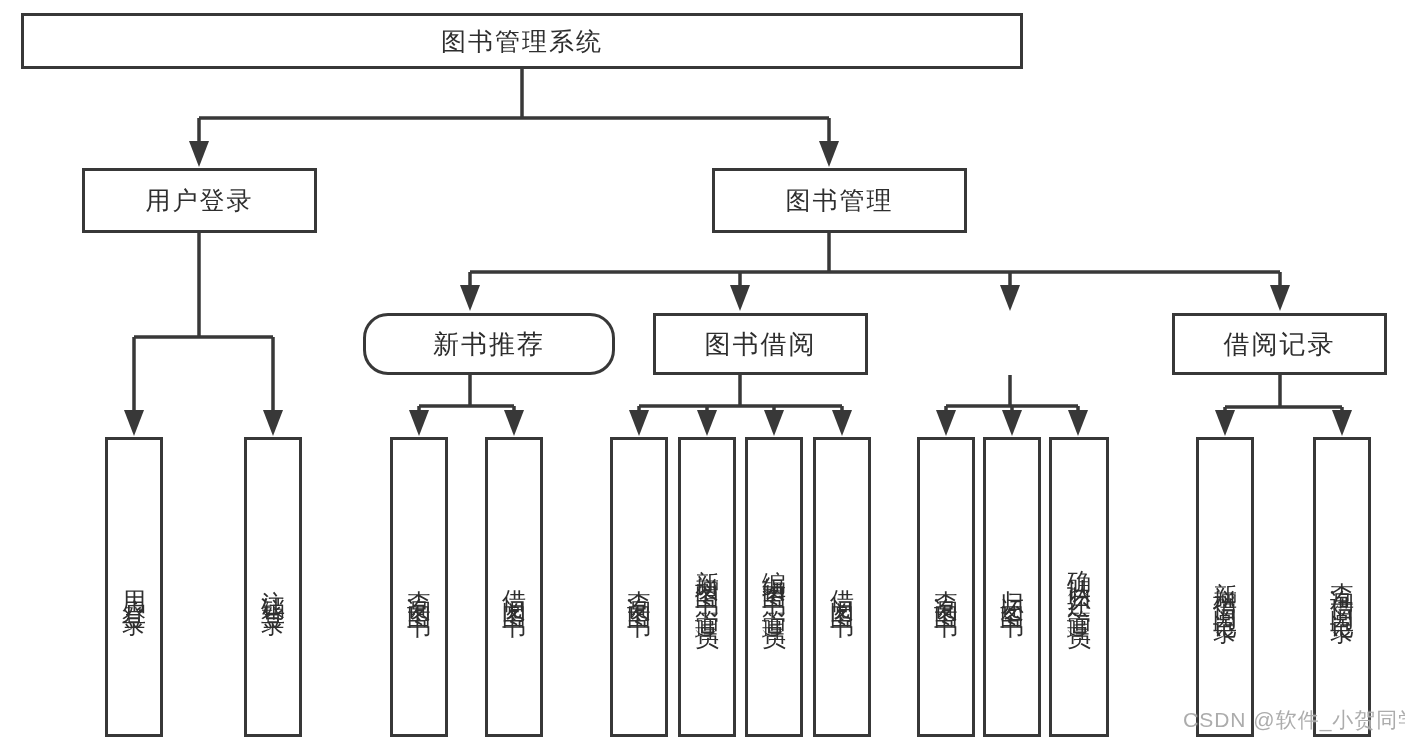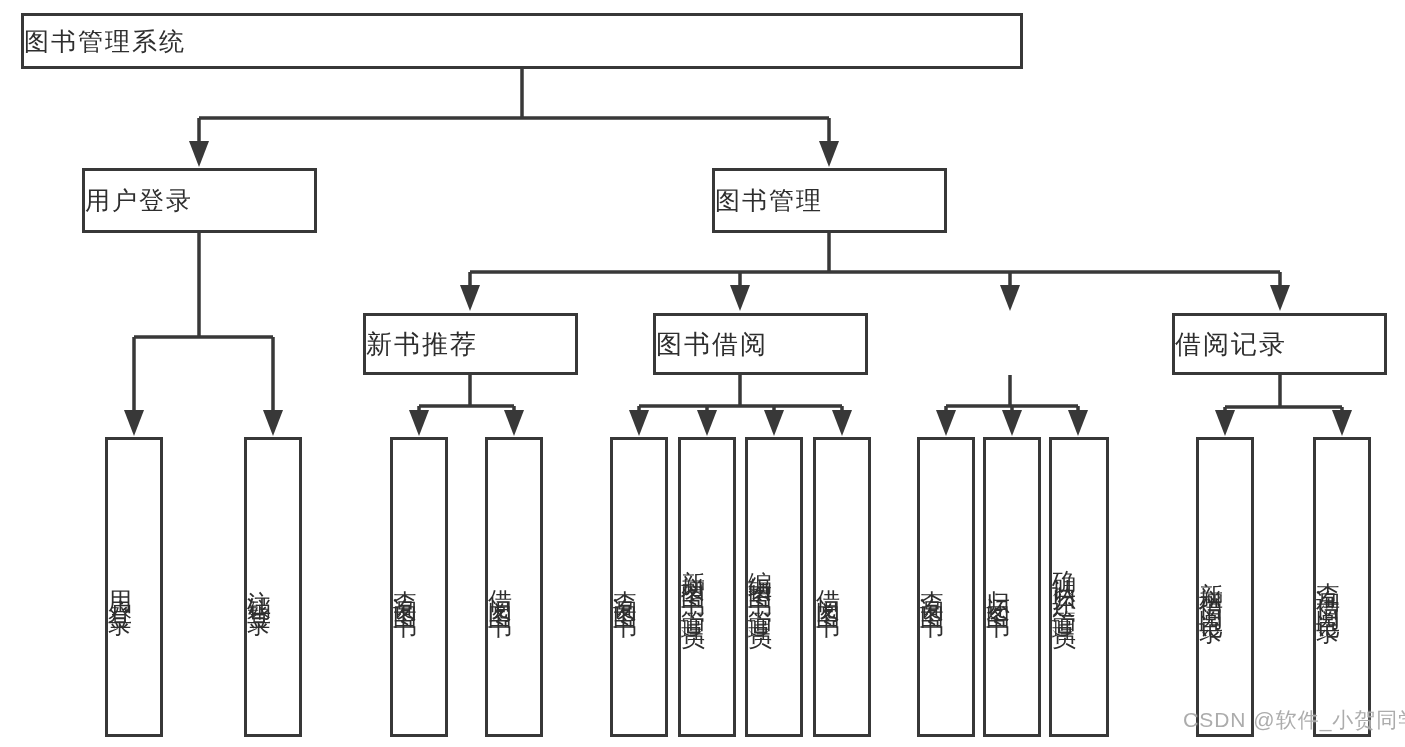"图书管理系统" .node { justify-content: none -> center }
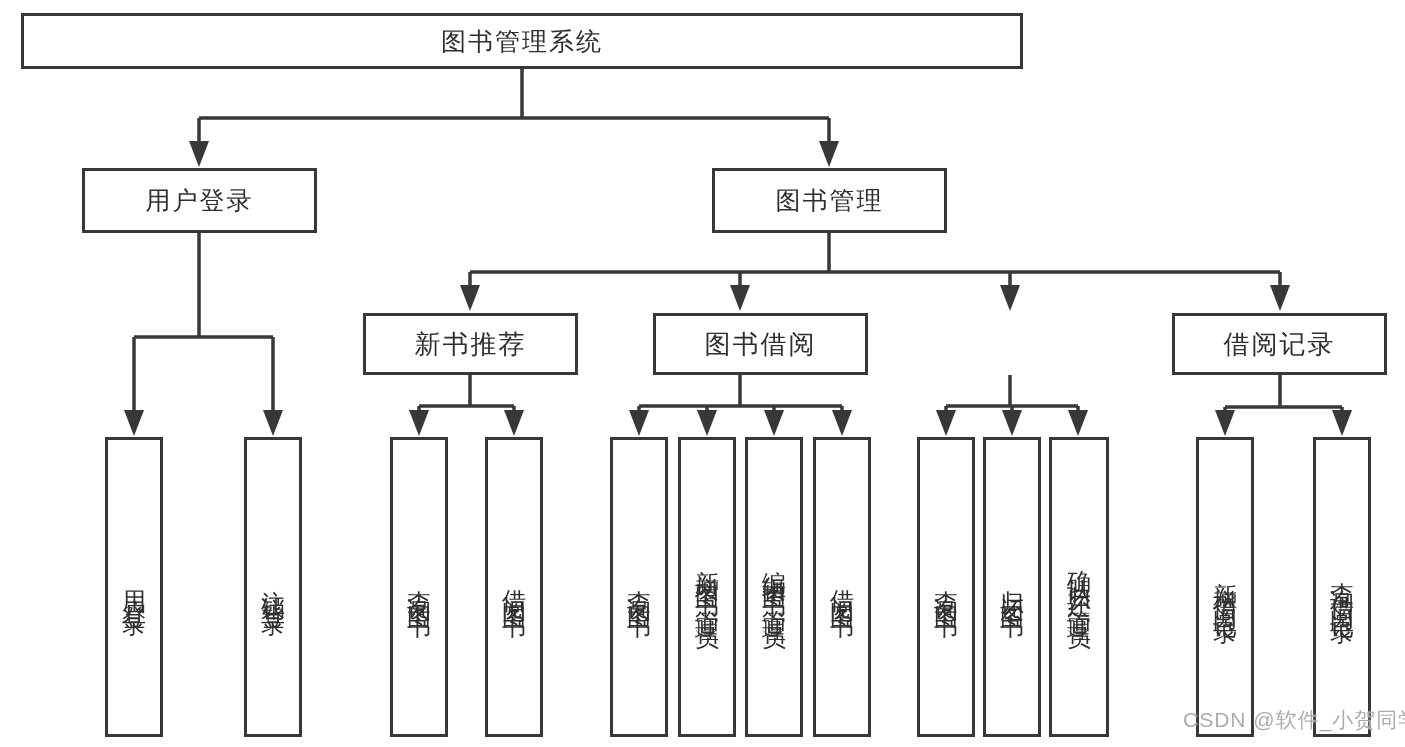"图书管理" div.node { width: 235px -> 255px }
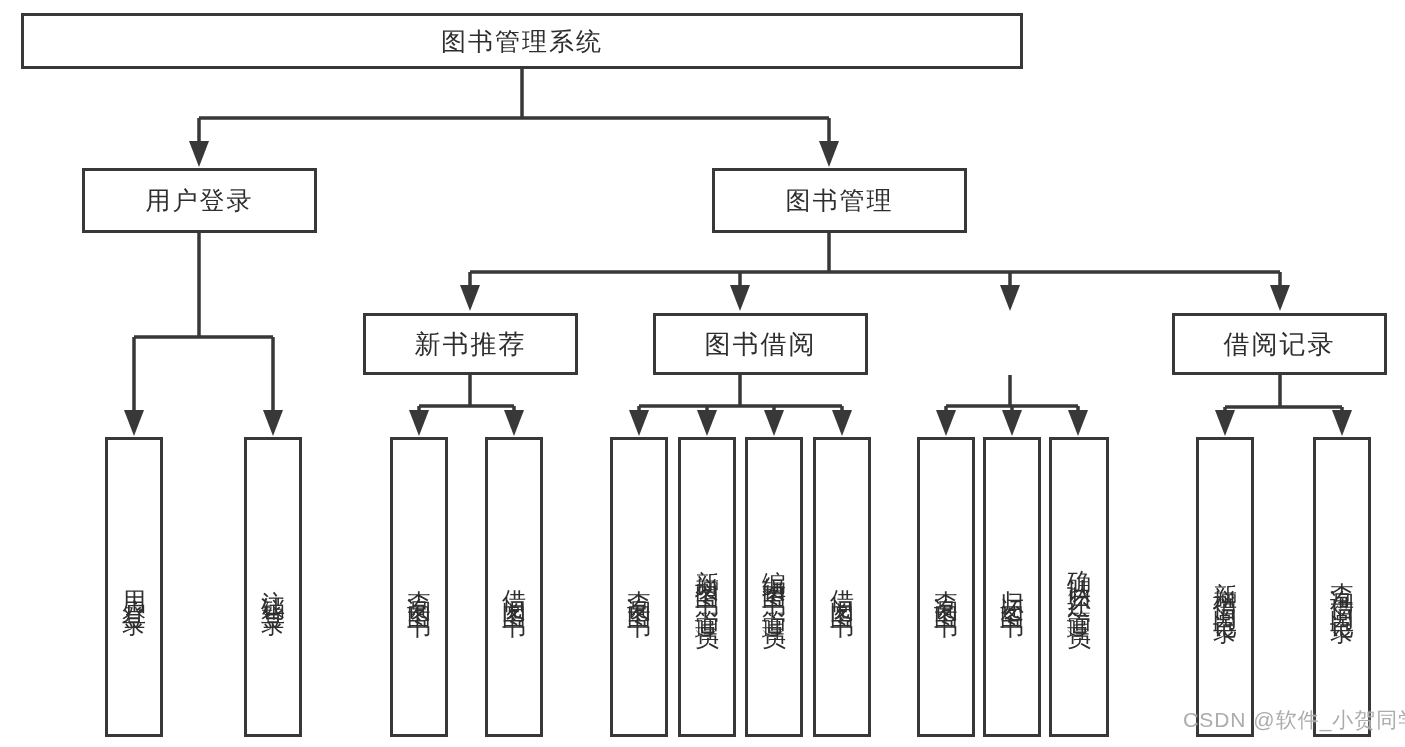"新书推荐" div.node { border-radius: none -> 25px; width: 215px -> 252px }
